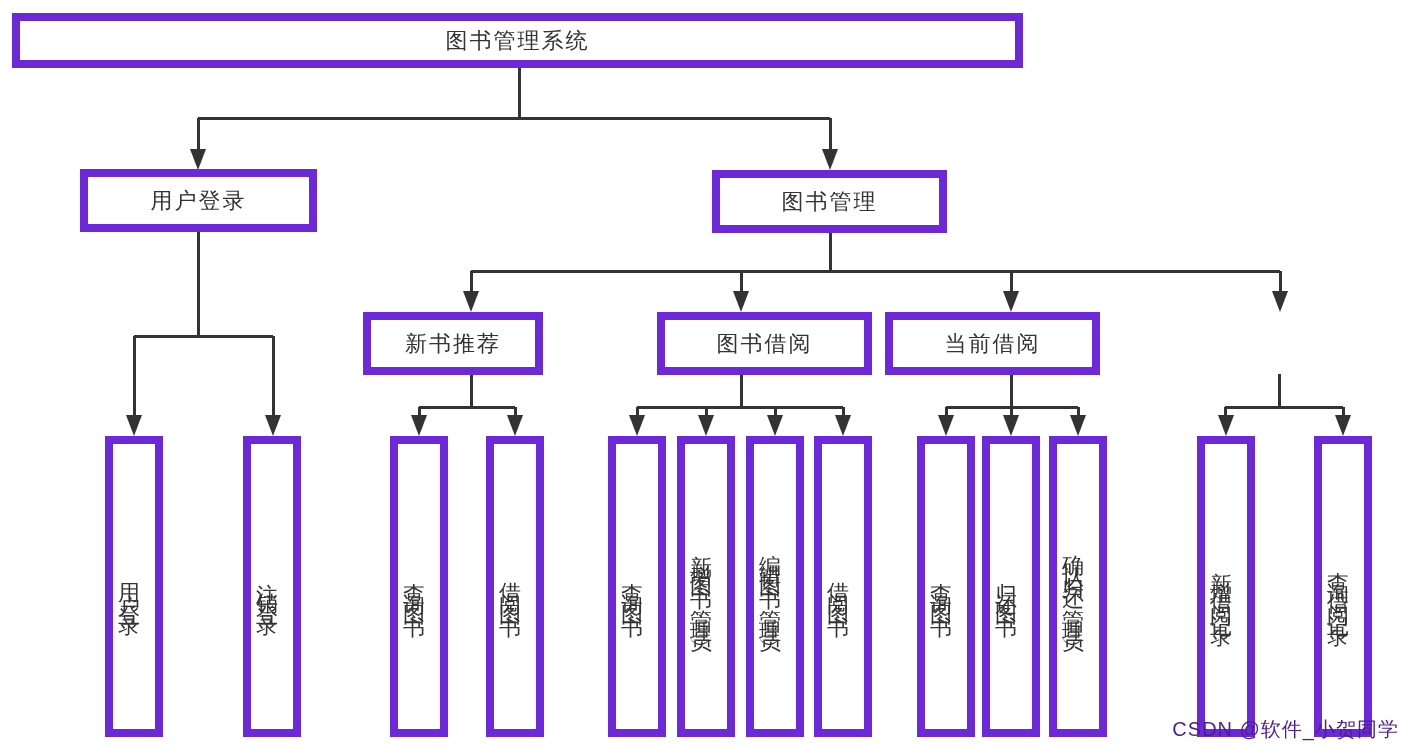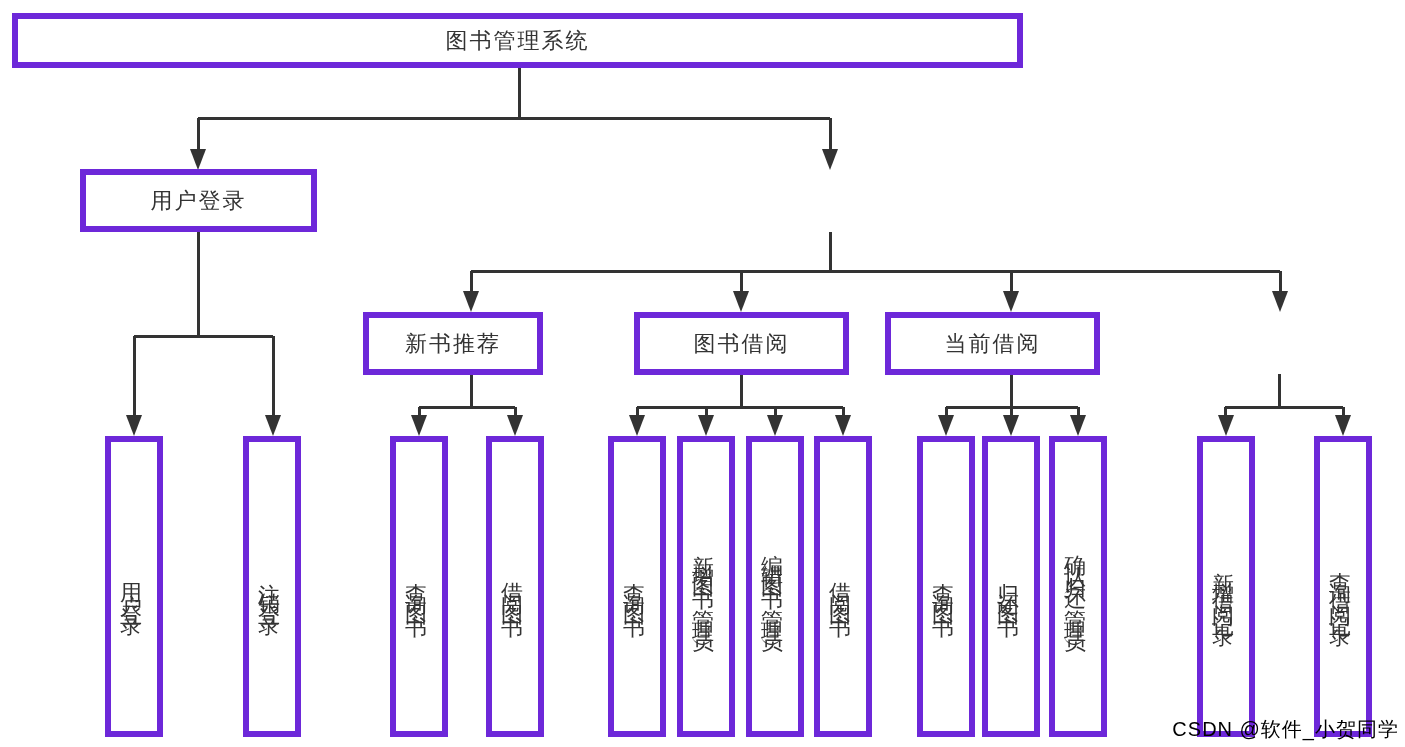"图书管理系统" .node { border: 6px solid #6d28d9 -> 8px solid #6d28d9 }
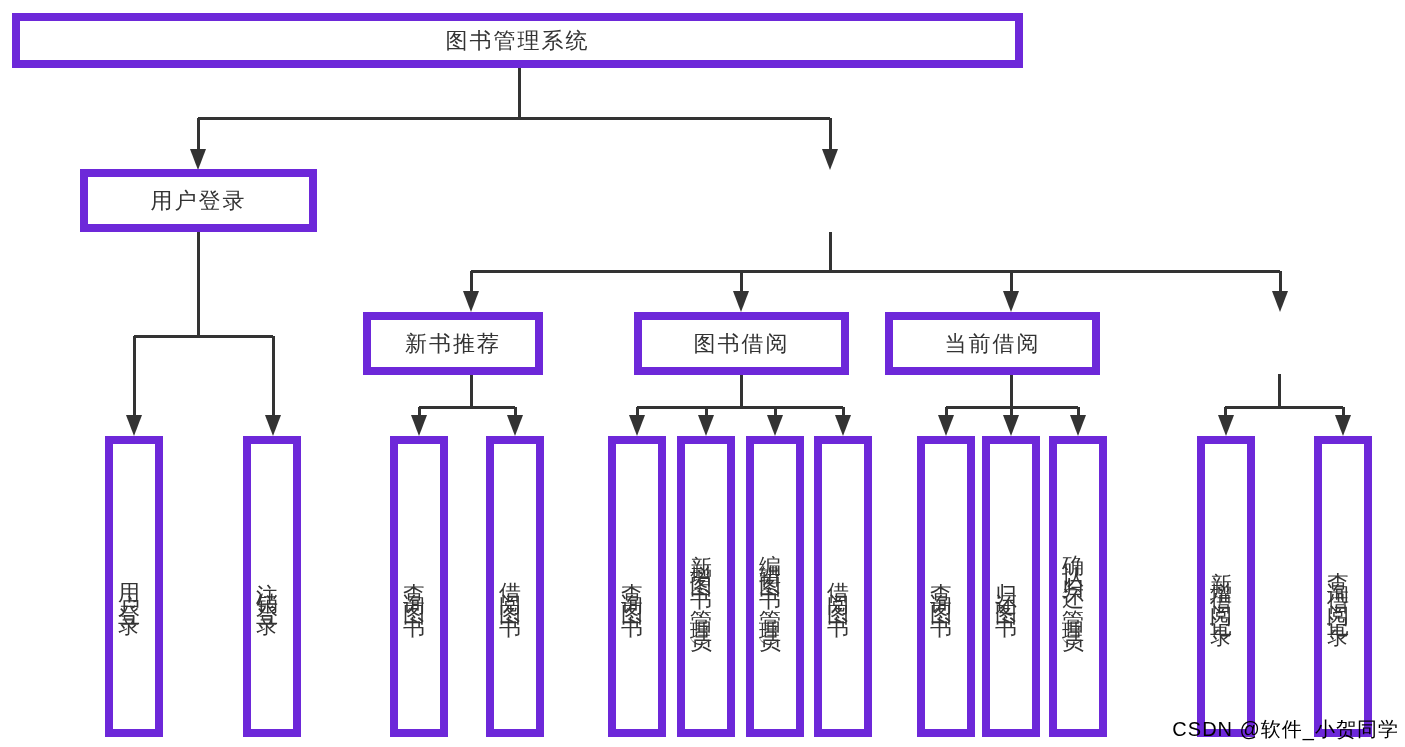"图书管理" div.node { html: none -> <div>图书管理</div> }
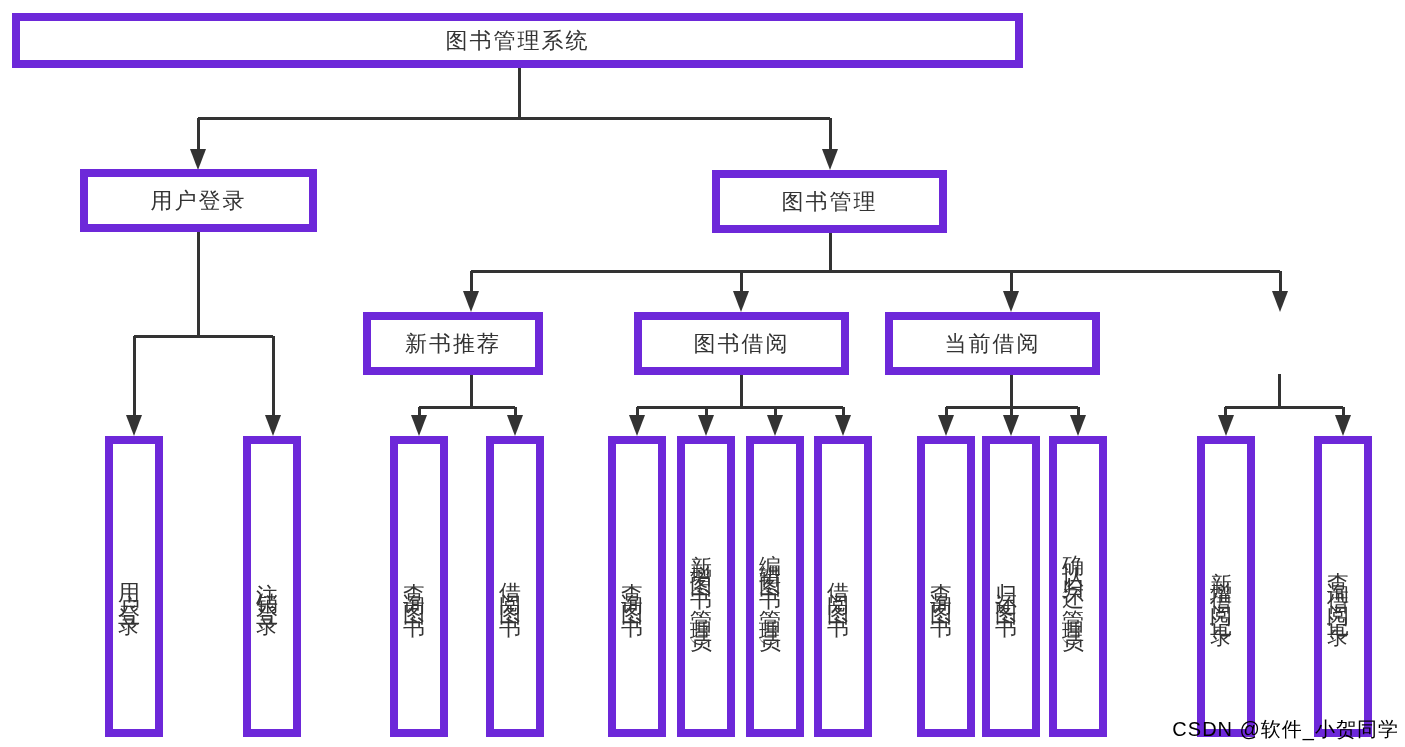"图书借阅" div.node { left: 634px -> 657px }
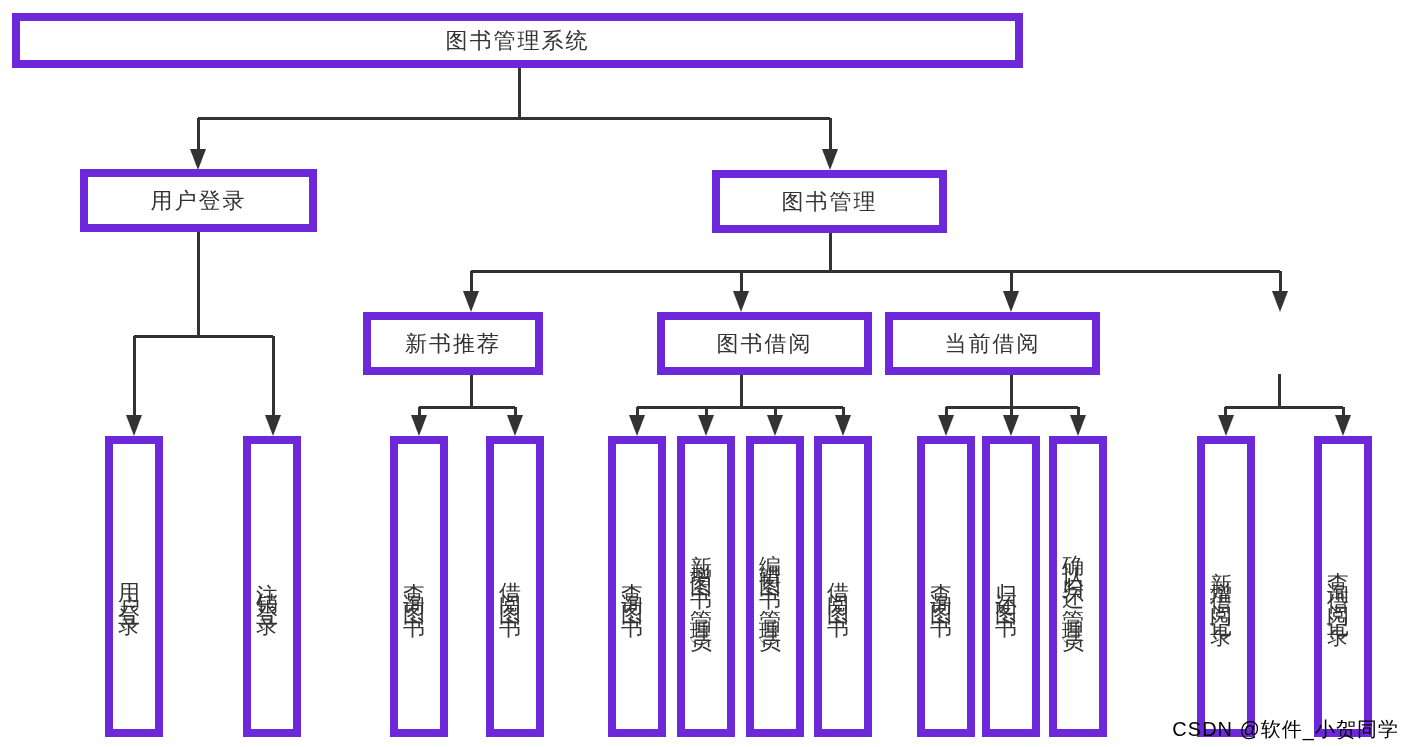"CSDN @软件_小贺同学" .watermark { color: #000000 -> #4c1d95 }
